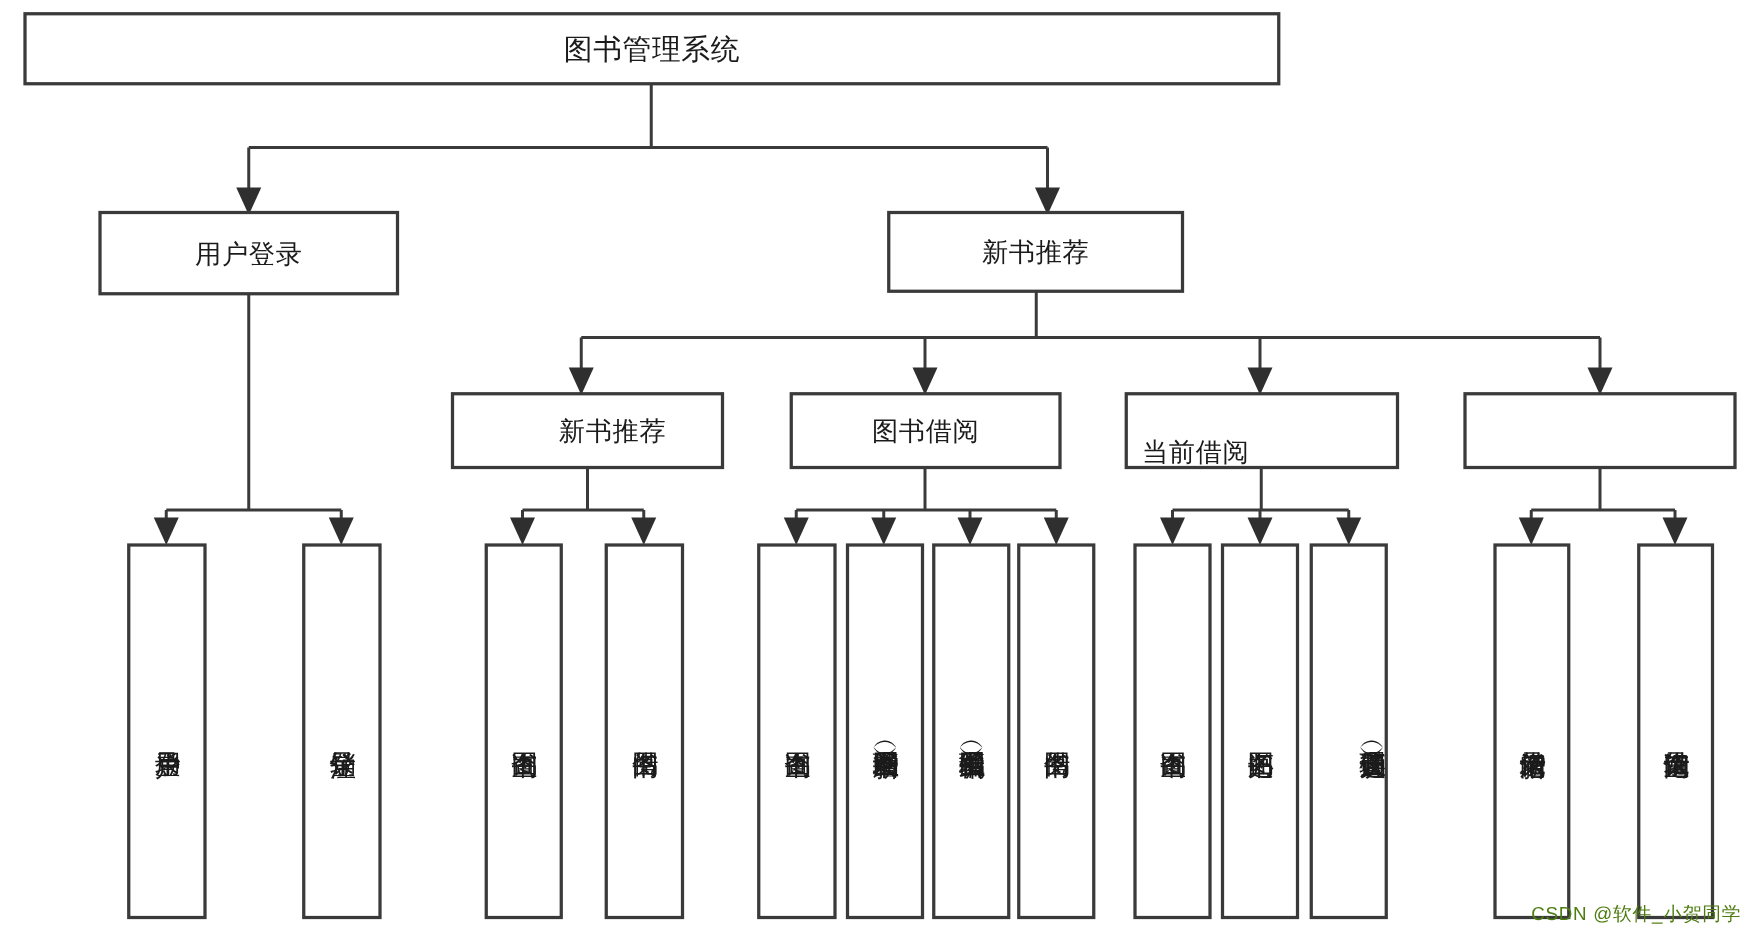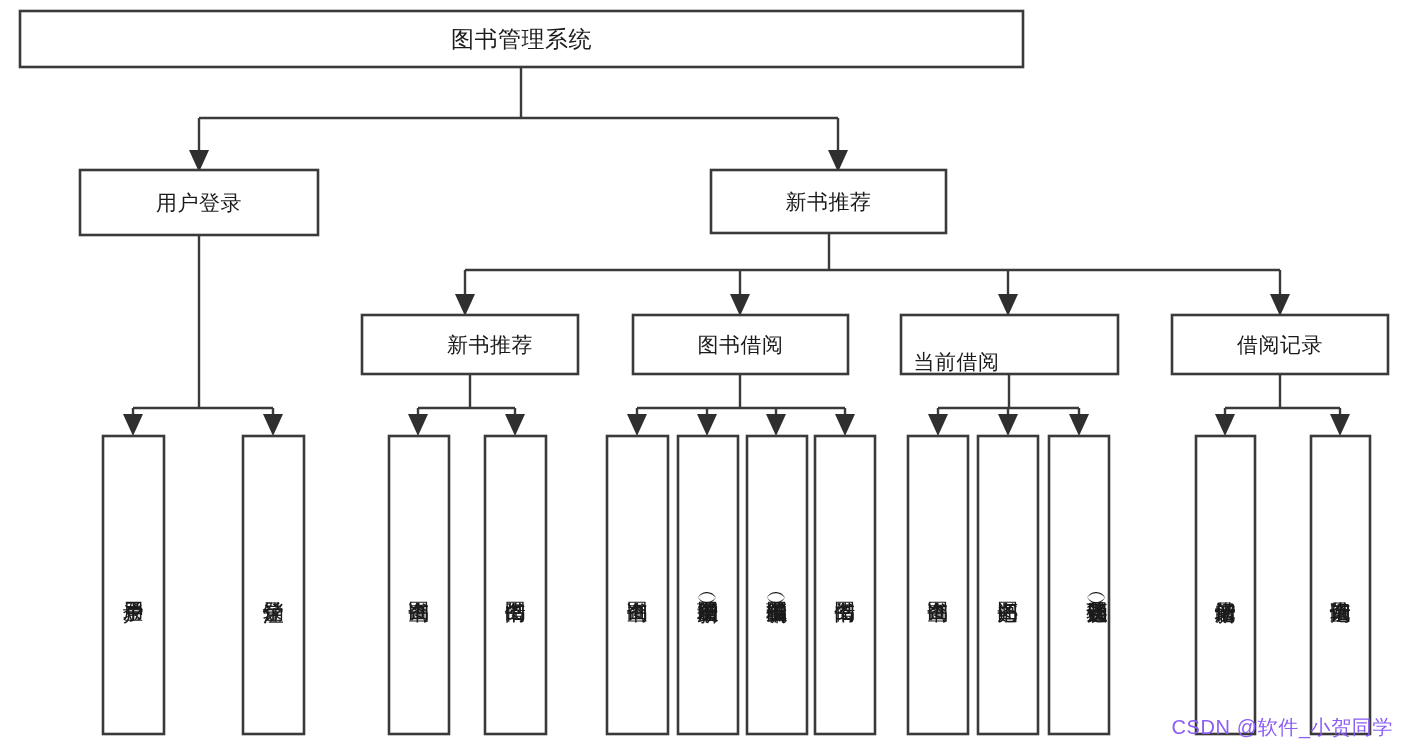"借阅记录" div.node-label-h { html: <div>借阅记录</div> -> none }
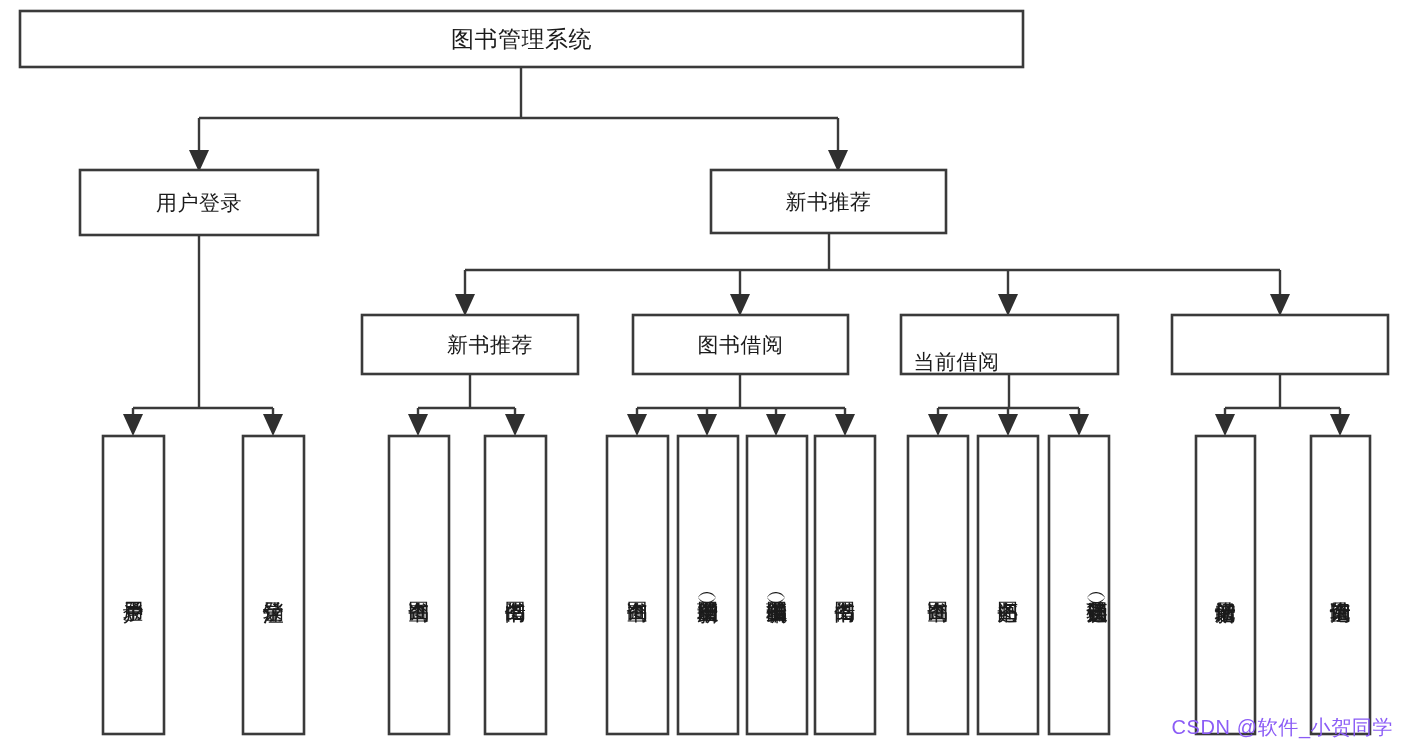"CSDN @软件_小贺同学" .watermark { color: #8b5cf6 -> #4d7c0f; font-size: 20px -> 15px }
